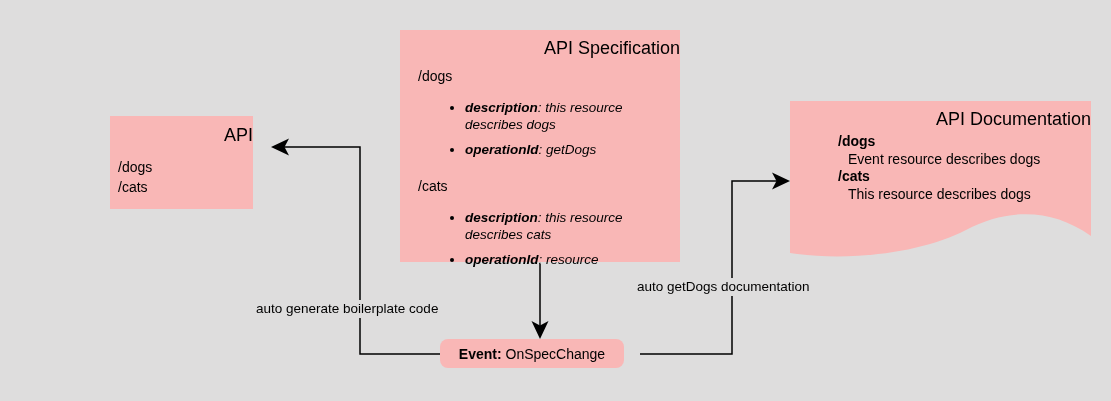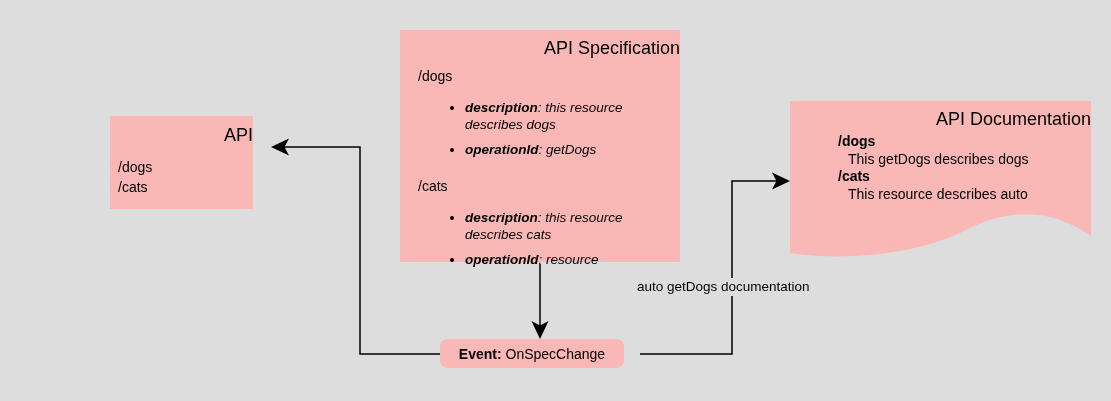"This getDogs describes dogs" div.doc-desc { text: This getDogs -> Event resource }
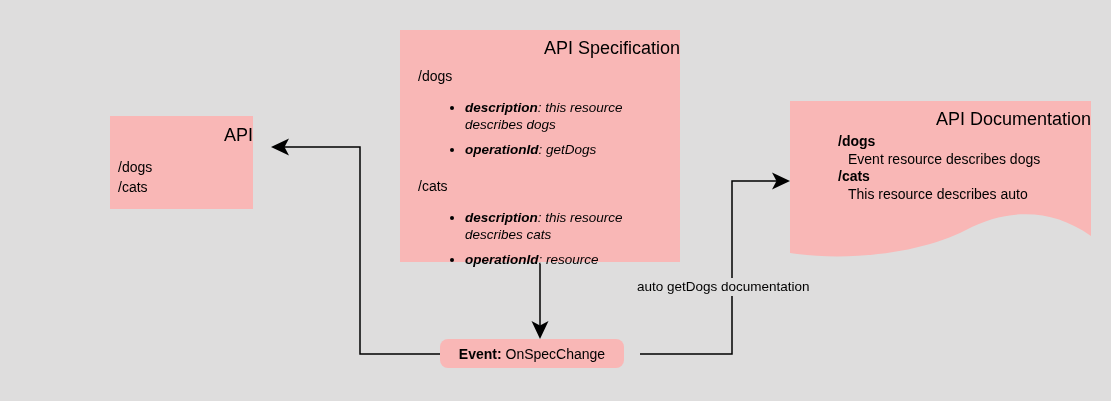"This resource describes auto" div.doc-desc { text: auto -> dogs }
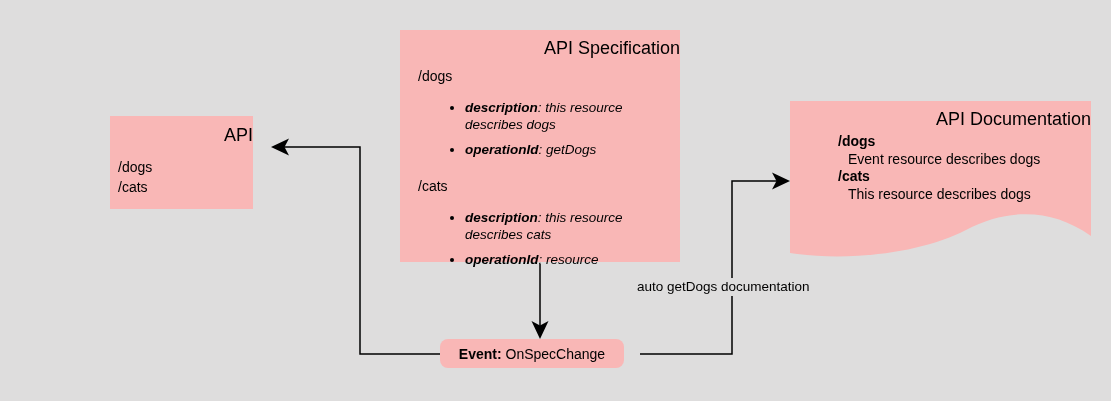"auto generate boilerplate code" div.edge-label { html: none -> <div>auto generate boilerplate code</div> }
